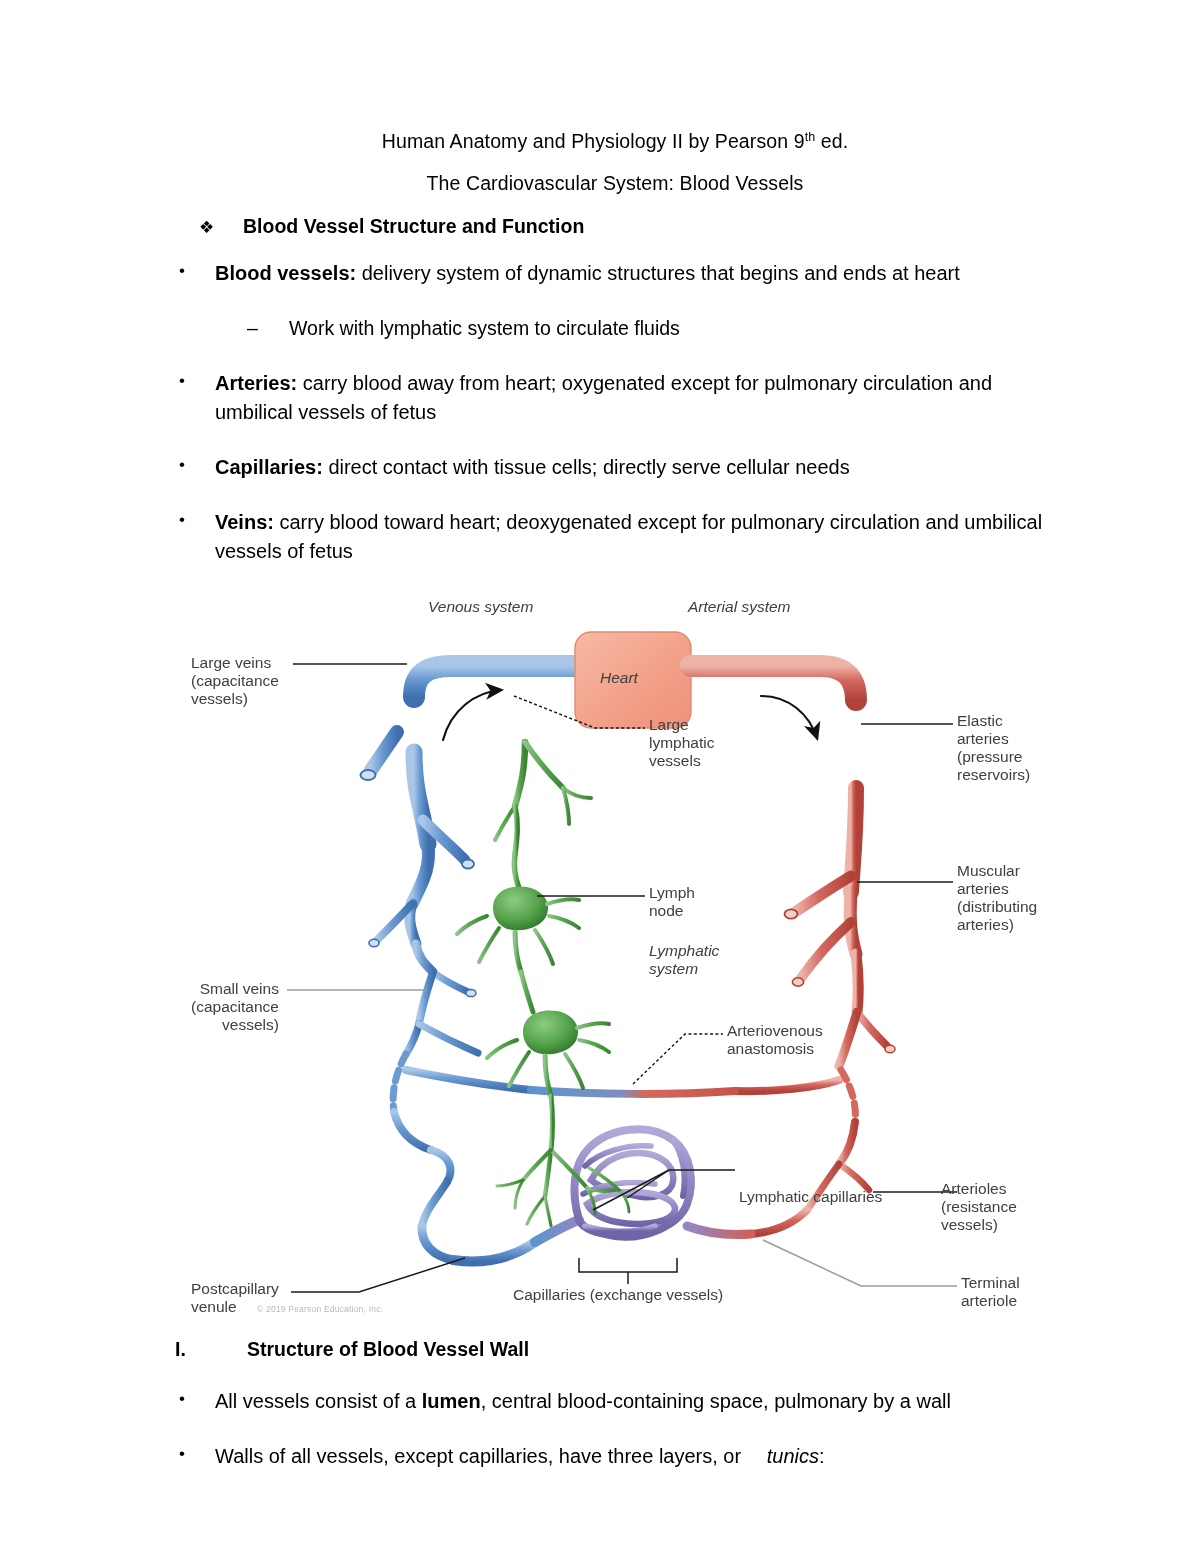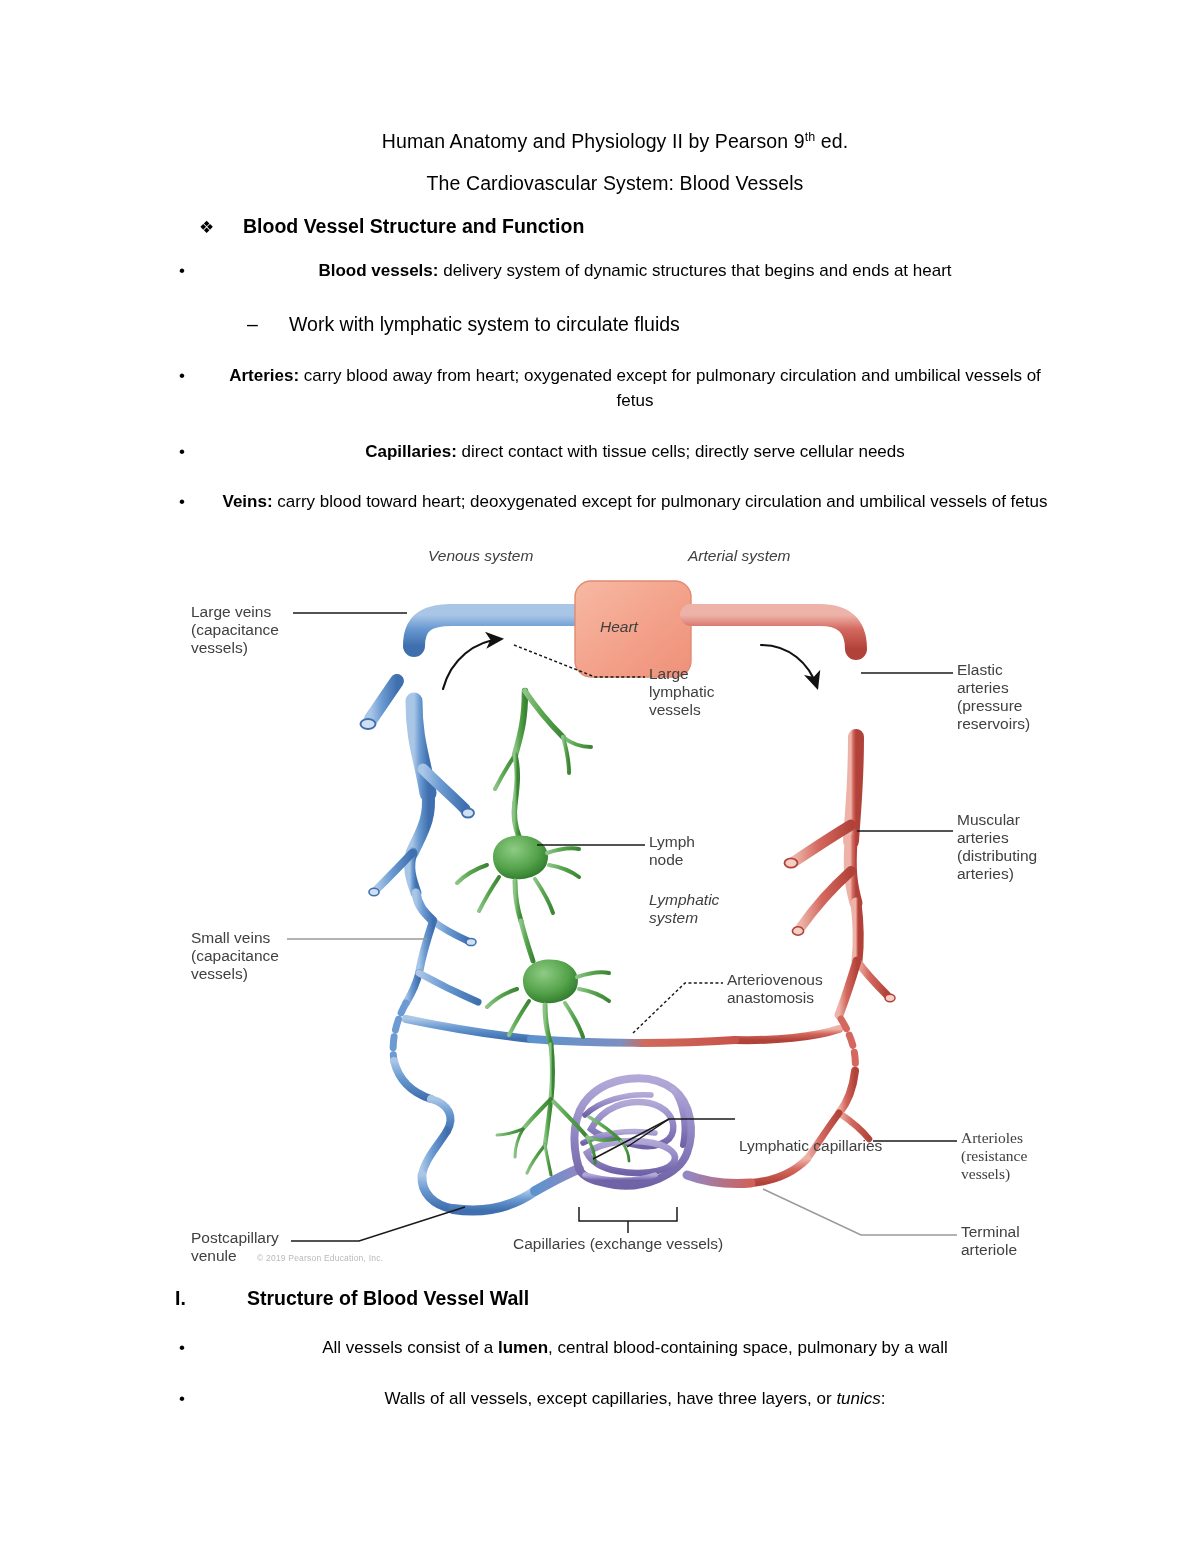"Blood vessels: delivery system of" .bullet-row .btext { font-size: 17px -> 20px; text-align: center -> none }
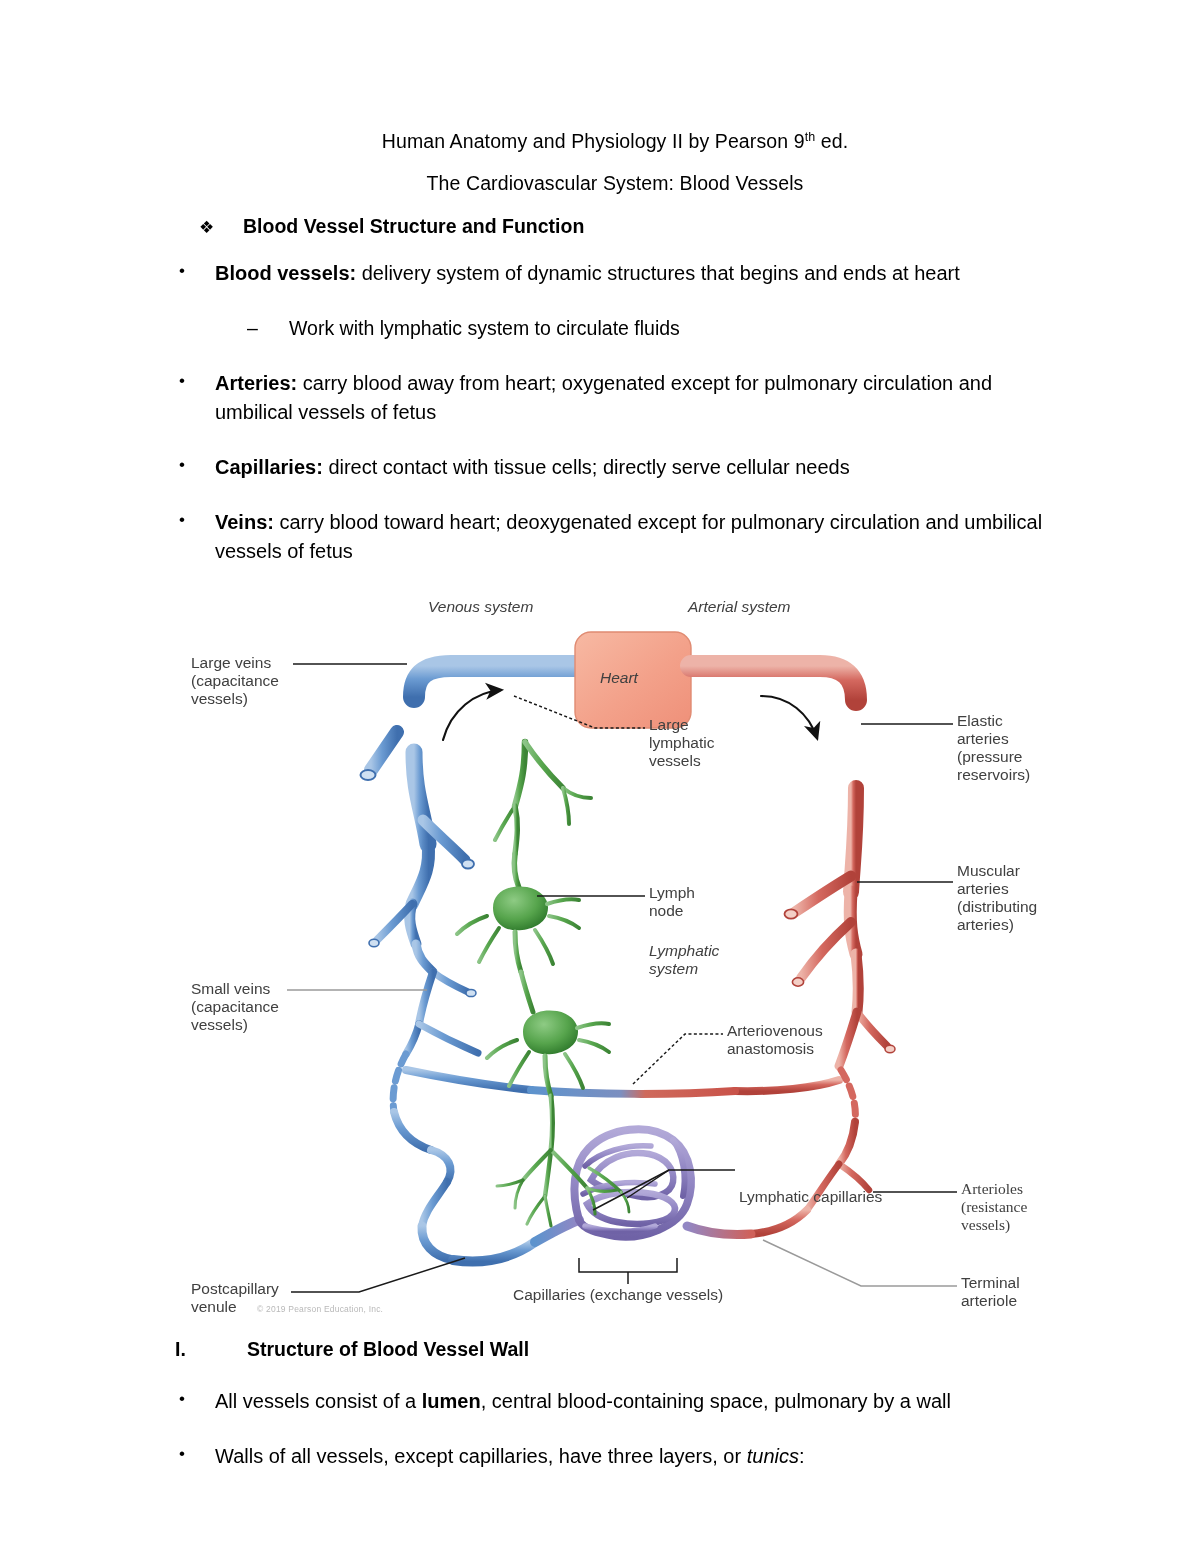"Small veins" div.lbl { text-align: none -> right }
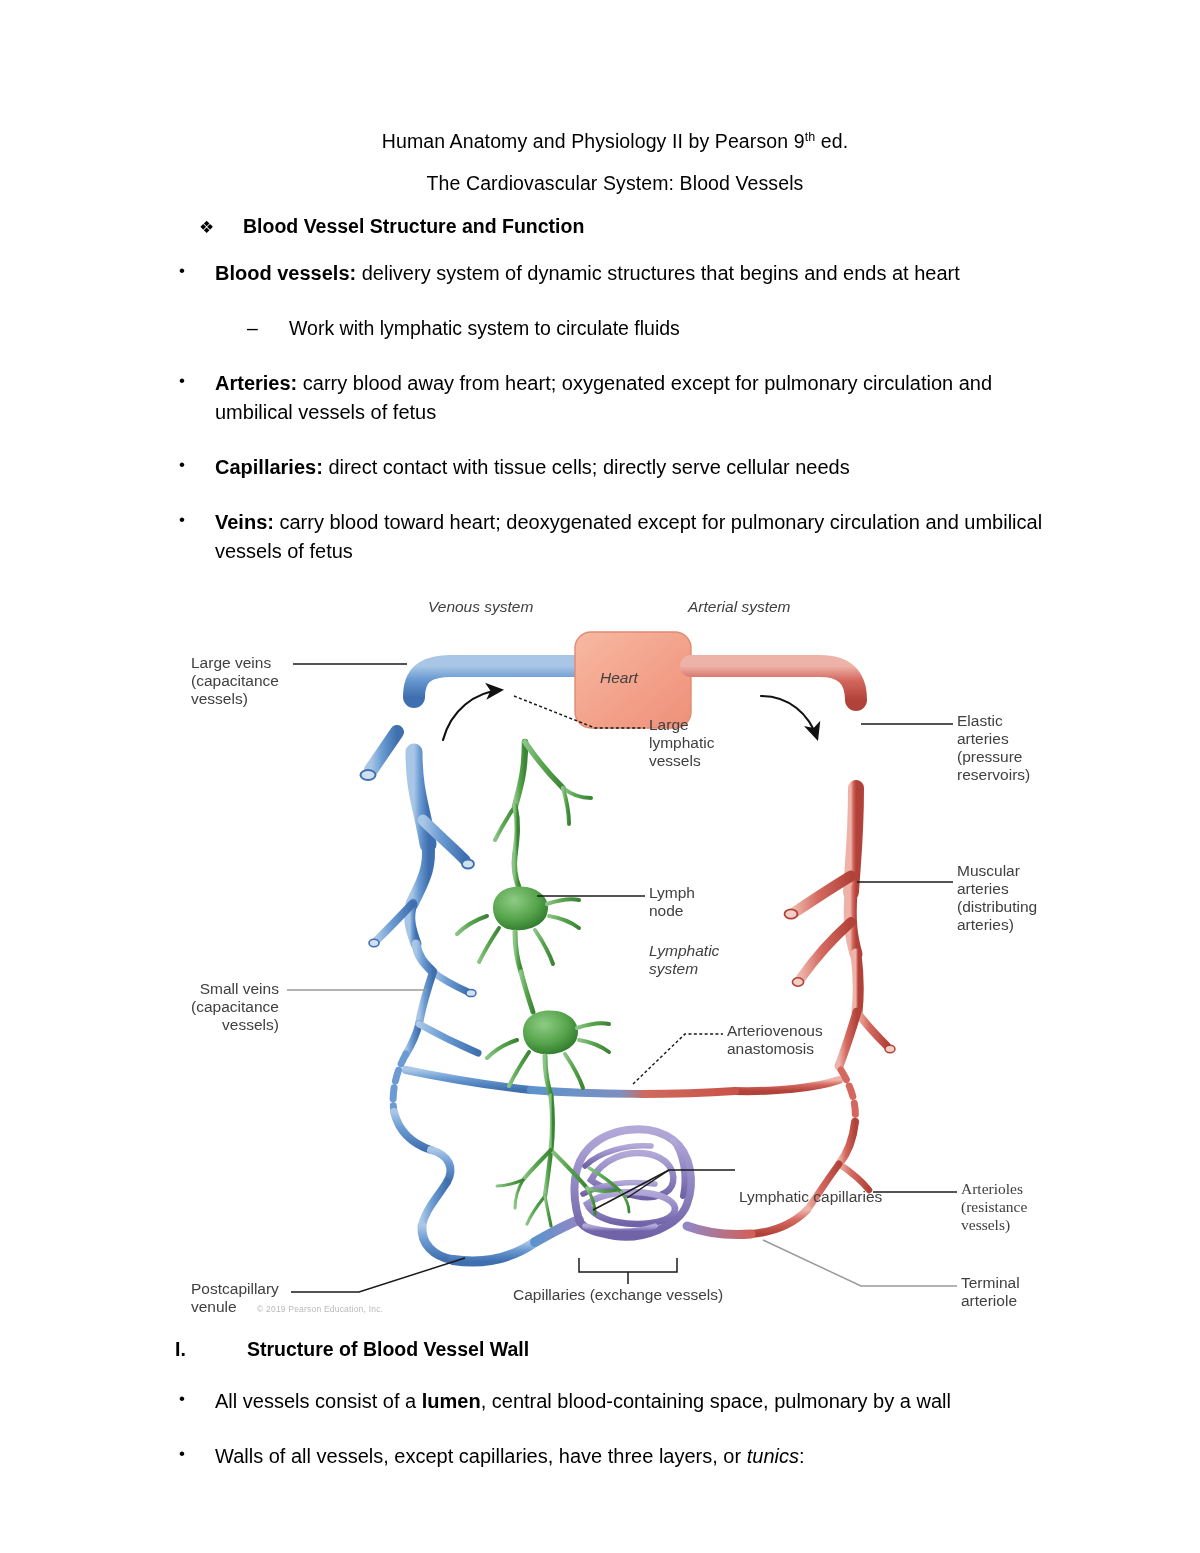"Arterioles" div.lbl { font-family: Liberation Serif, serif -> none; left: 786px -> 766px }
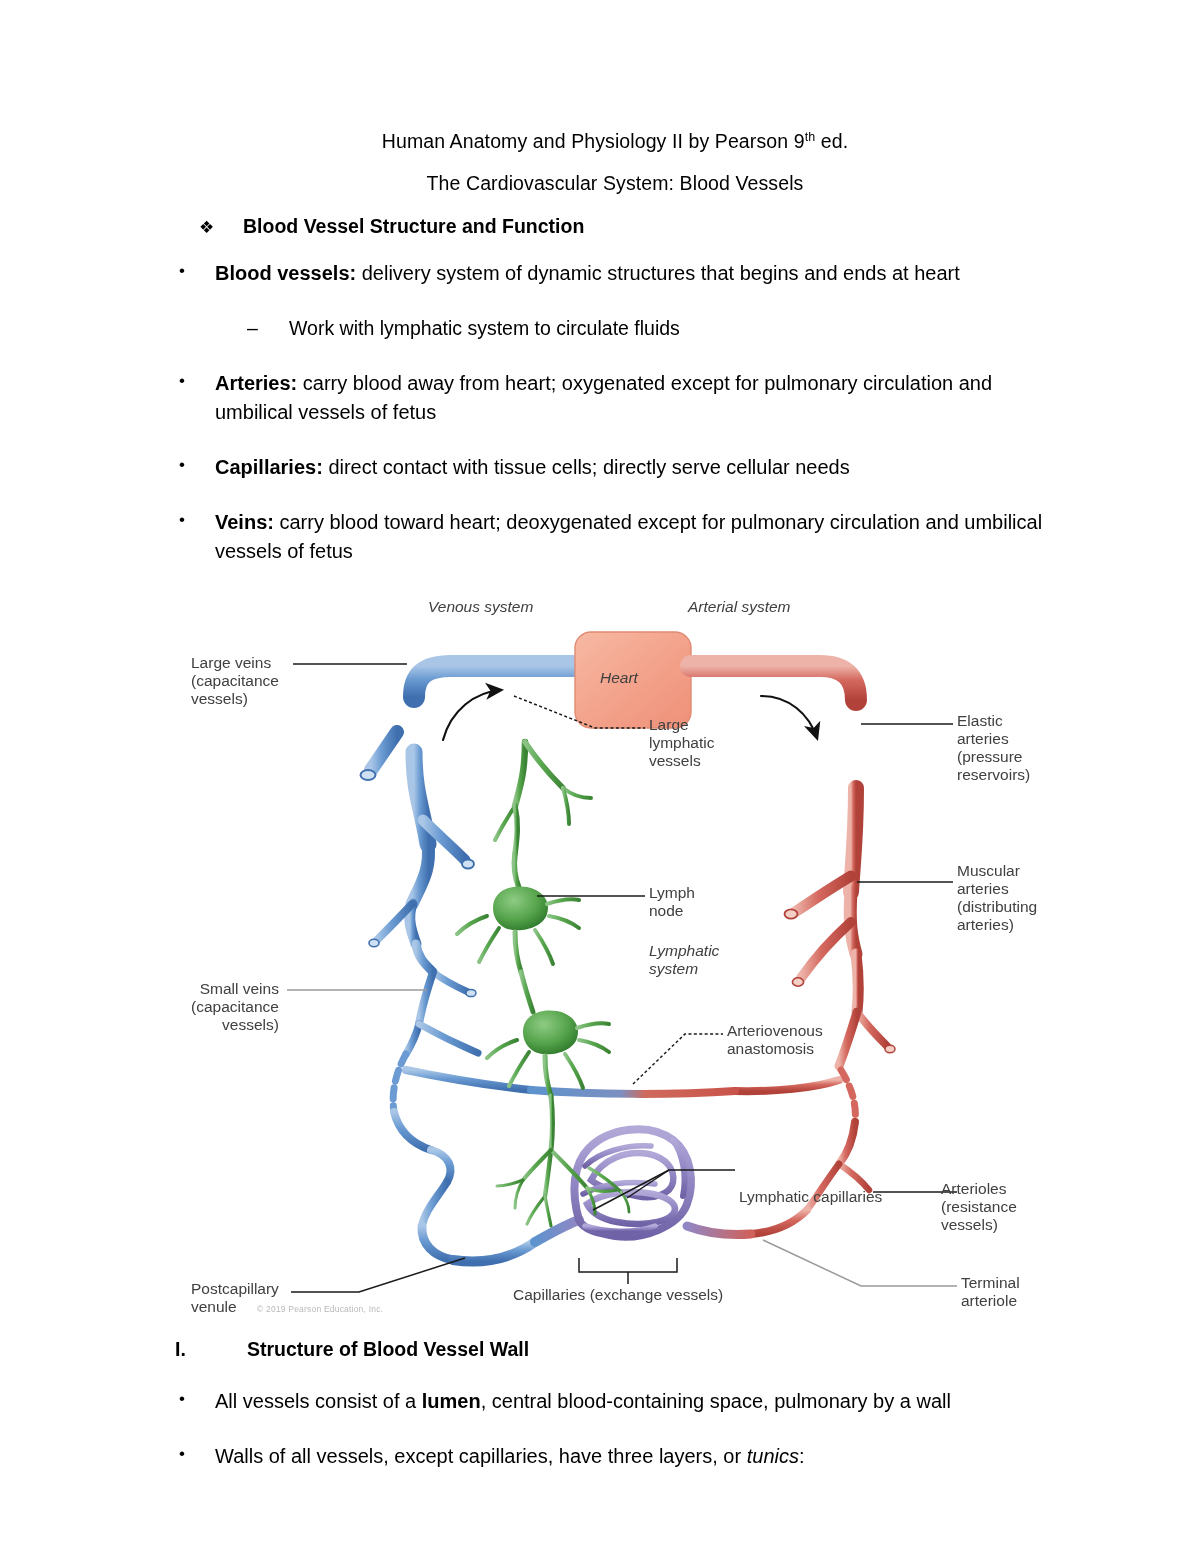"tunics" i.em { margin-left: none -> 20px }
